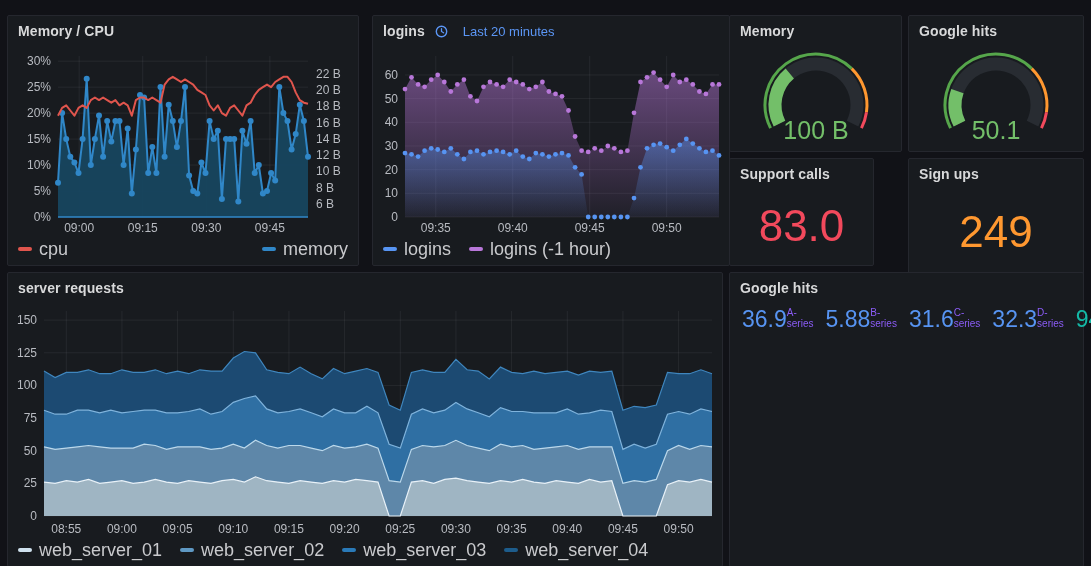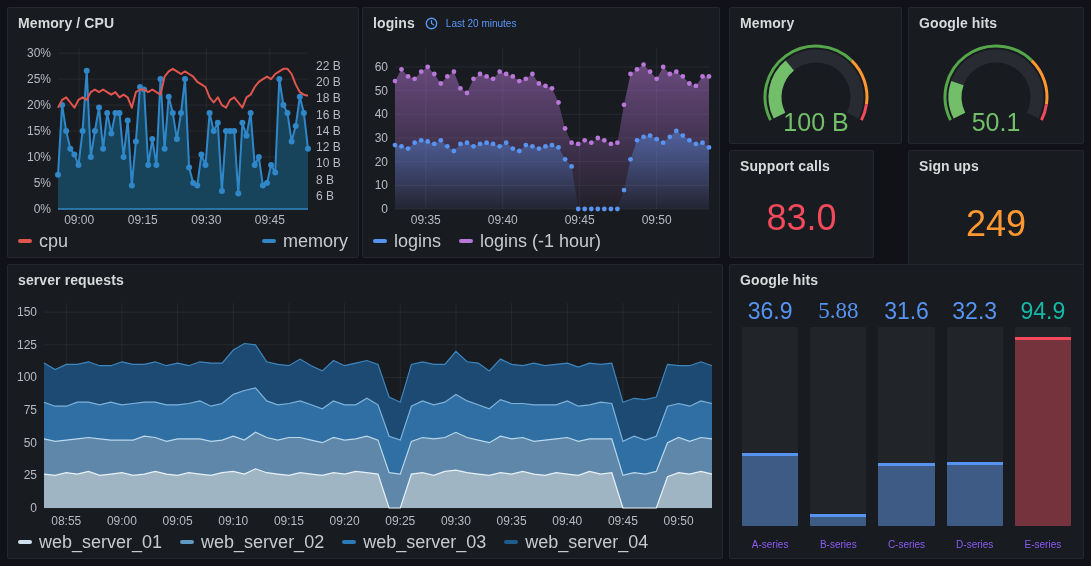"Memory / CPU" .panel { margin-top: none -> 8px }
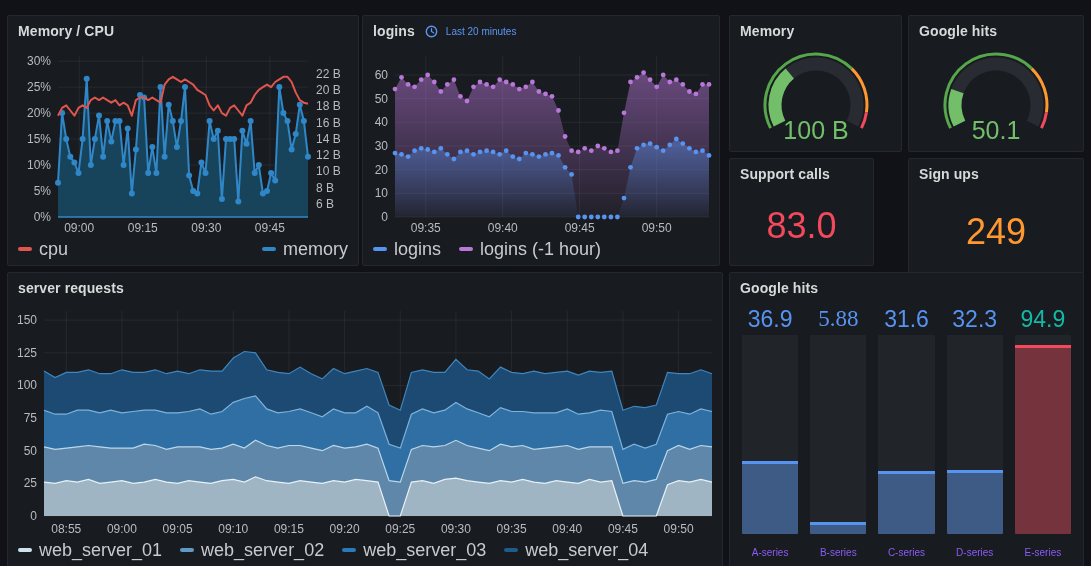"logins" section.panel { left: 362px -> 372px }
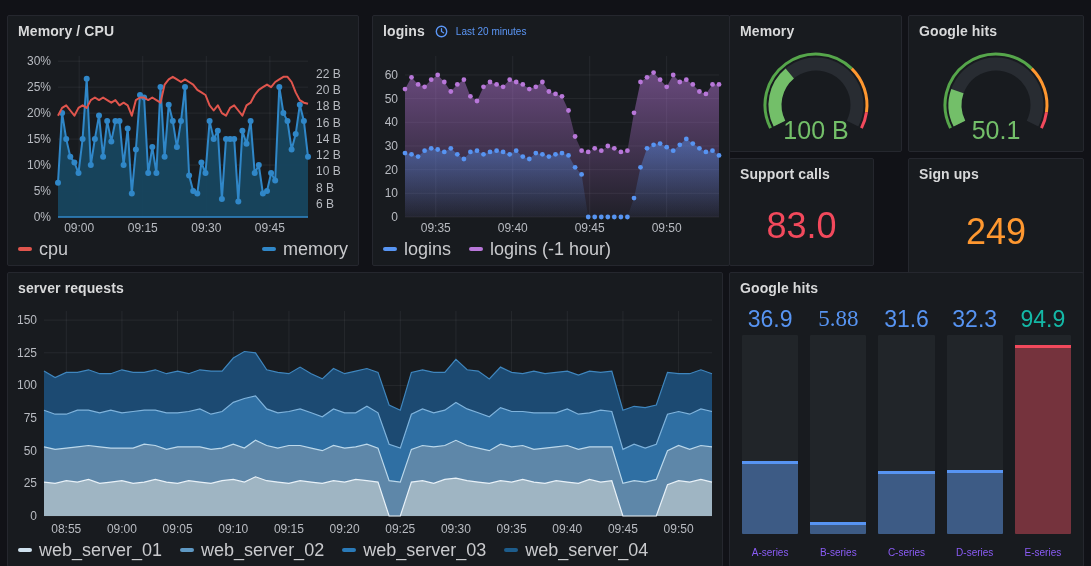"Last 20 minutes" .time-override { font-size: 10px -> 13px; gap: 8px -> 15px }
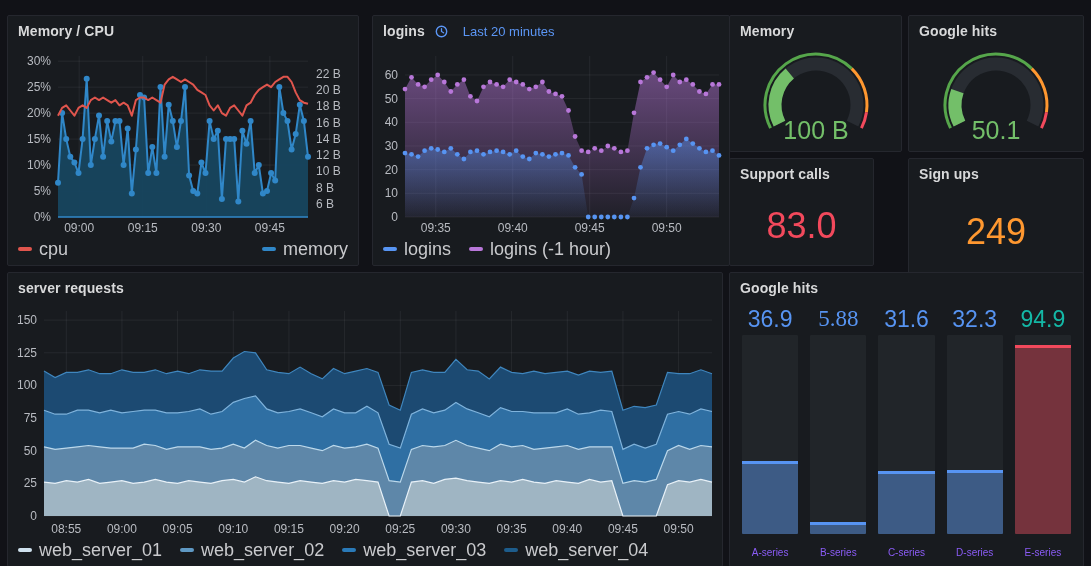"83.0" .stat-value { font-size: 36px -> 44px }
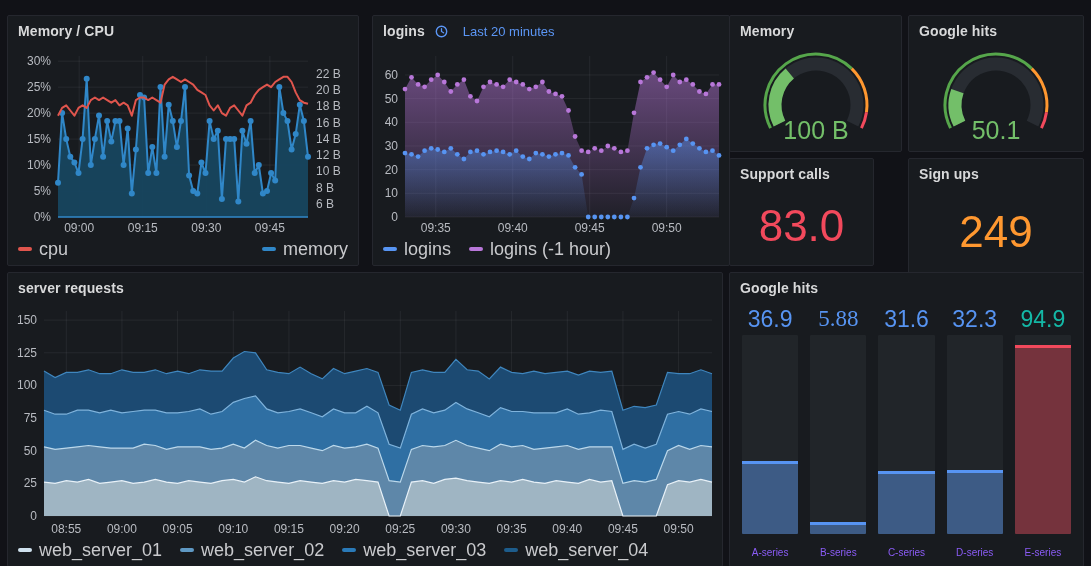"36.9" .bar-col { flex-direction: column -> row }
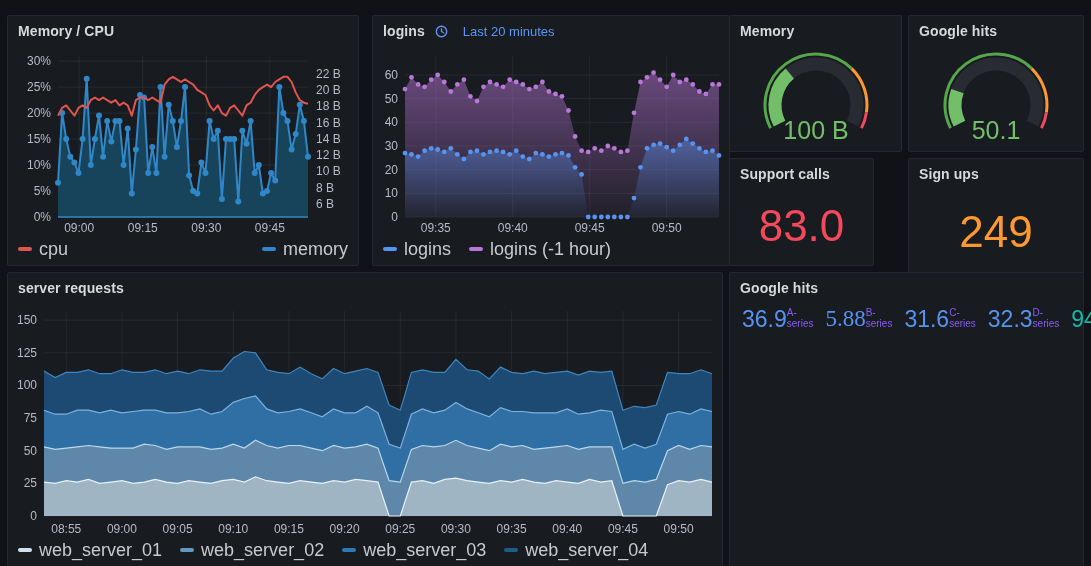"5.88" div.bar-value { font-family: Liberation Serif, serif -> none }
